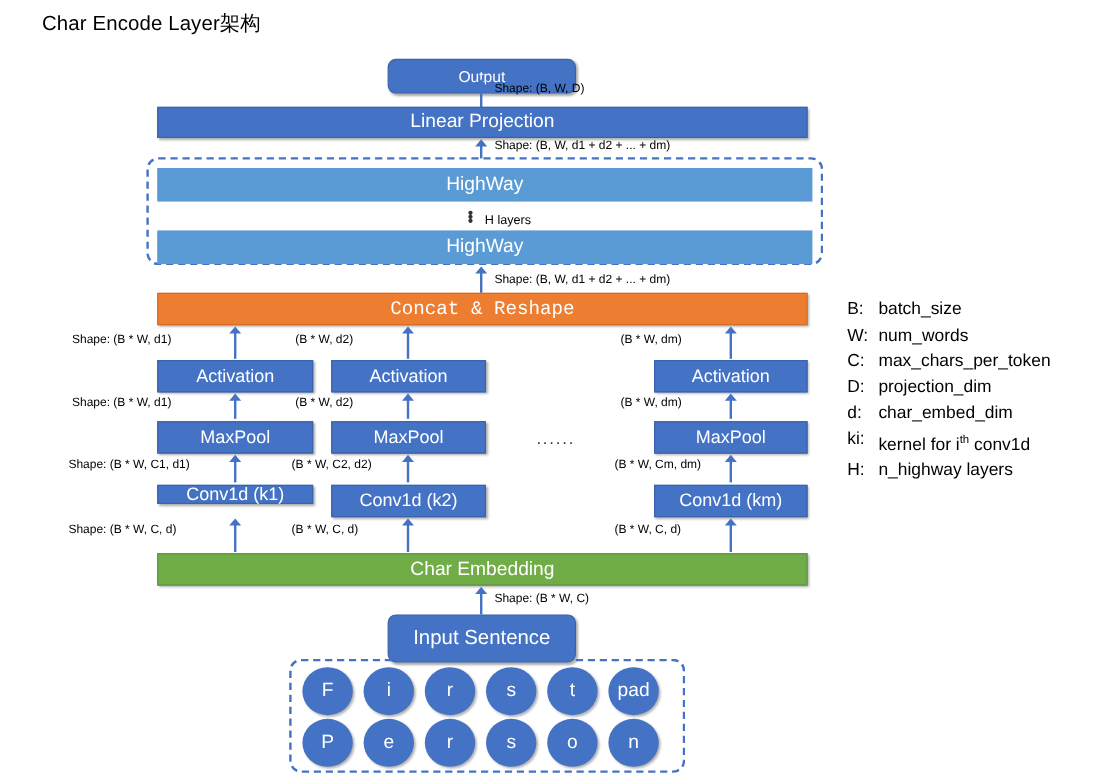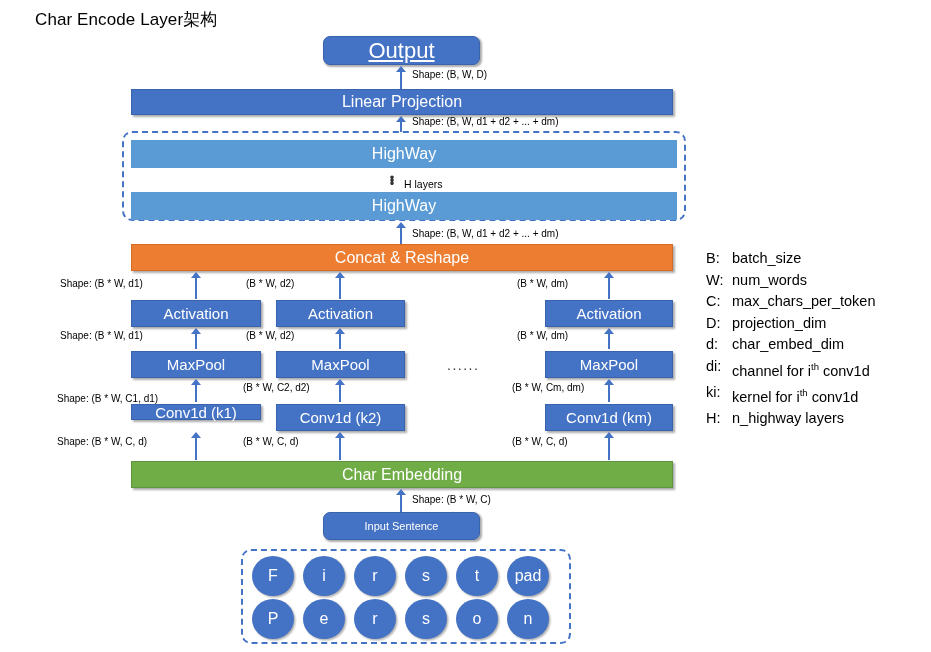"Output" div.abs { font-size: 22px -> 13px; text-decoration: underline -> none; top: 36px -> 49px }
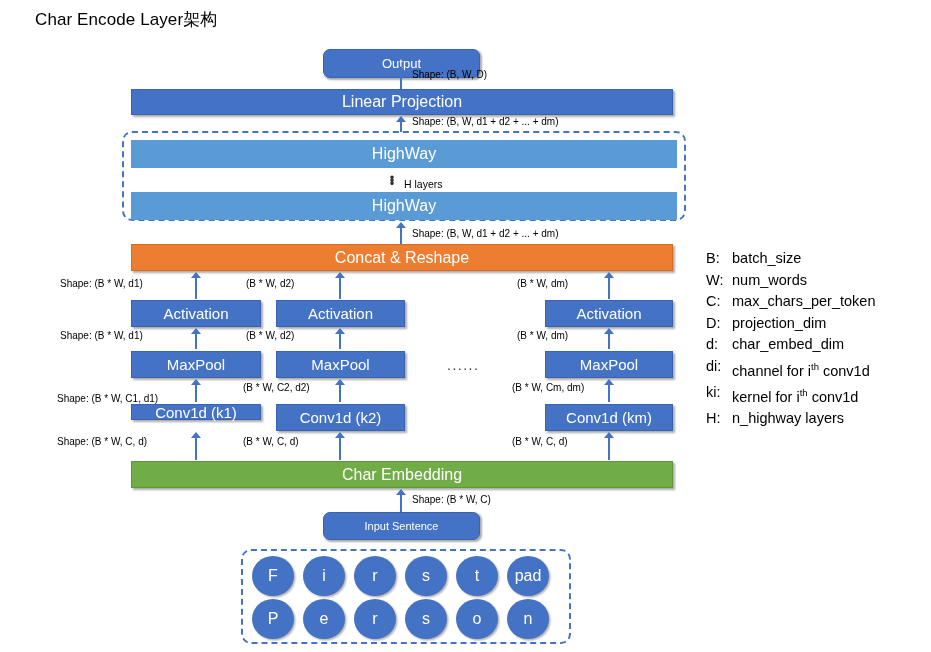"Concat & Reshape" div.abs { font-family: none -> Liberation Mono, monospace }
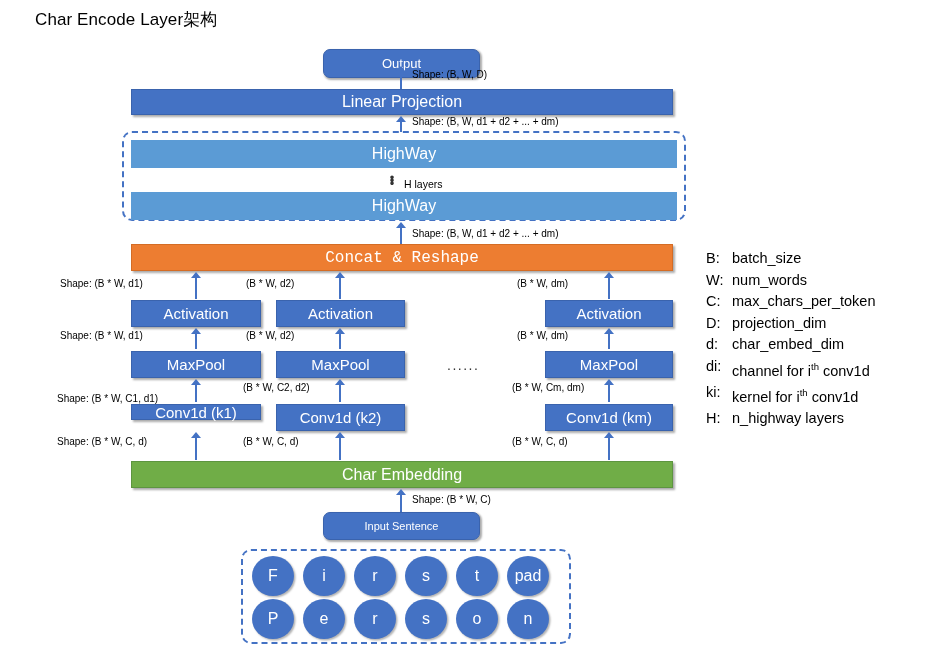"di:" div.legend-row { html: <div> <span>di:</span> <span>channel for i<sup>th</sup> conv1d</span> </div> -> none }
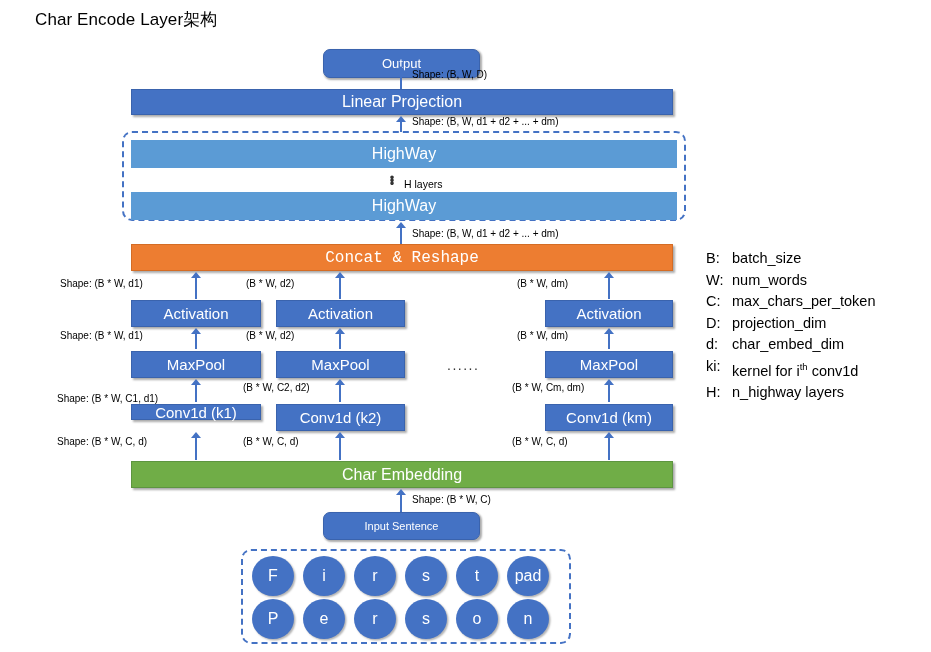"Shape: (B * W, C1," div.abs { top: 394px -> 383px }
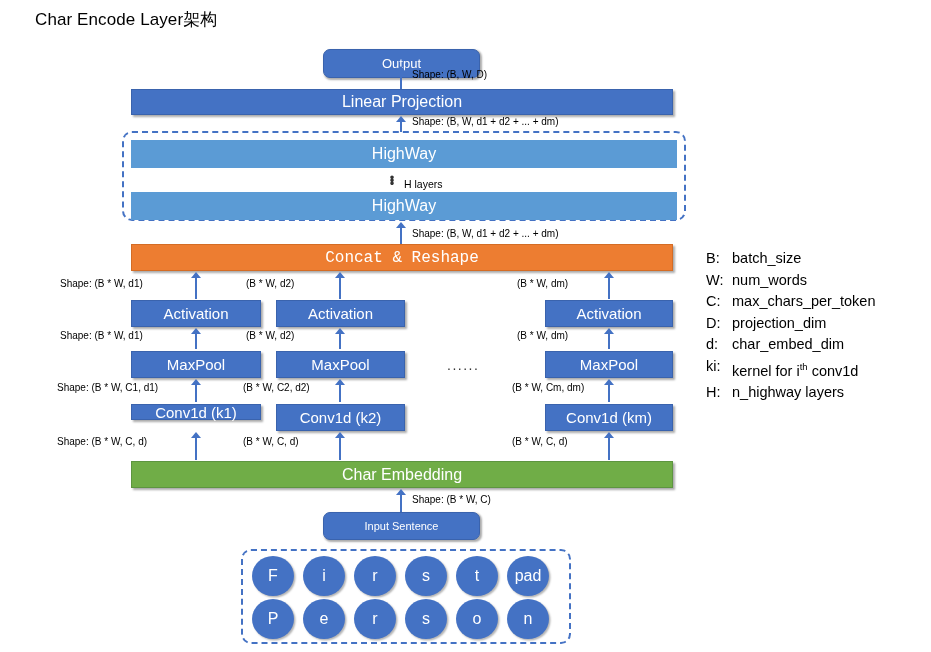"Input Sentence" div.abs { font-size: 11px -> 17px; height: 28px -> 40px }
